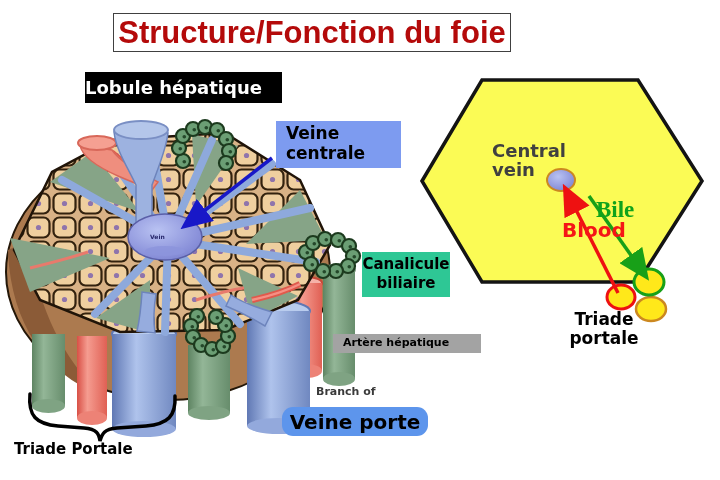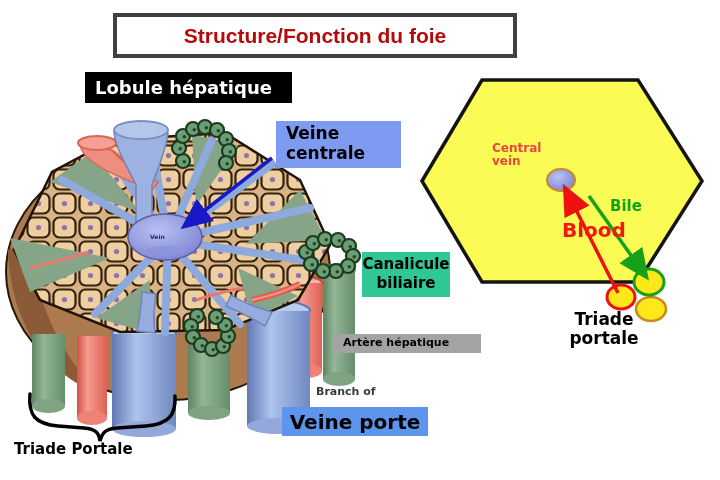"Structure/Fonction du foie" #title-box { border: 4px solid #404040 -> 1px solid #404040; font-size: 21px -> 31px }
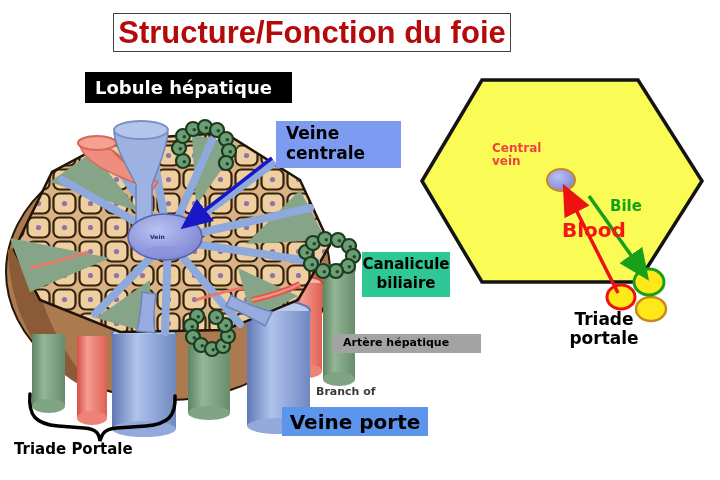"Lobule hépatique" #lobule-heading { padding-left: 10px -> 0 }
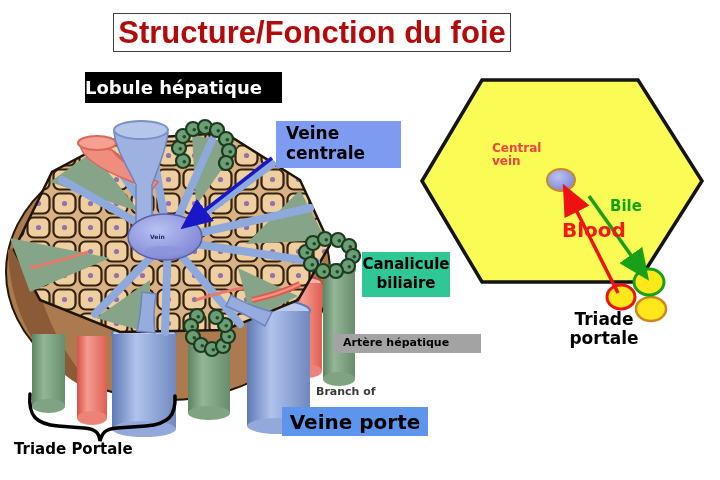"Central vein" #central-vein-label { color: #ef4444 -> #404040; font-size: 12px -> 18px }
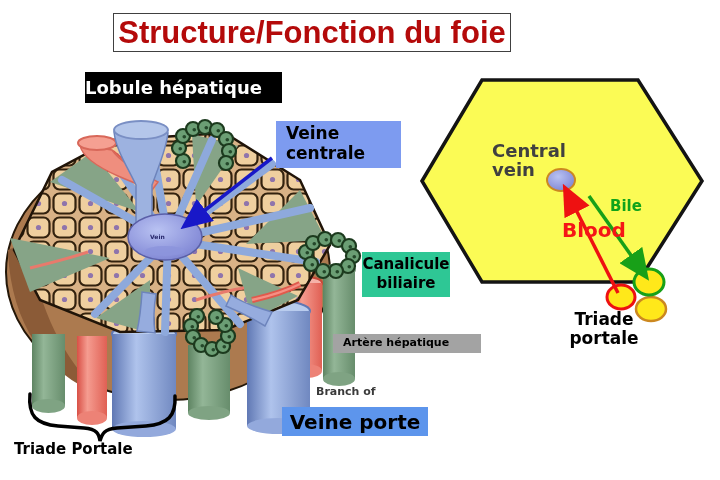"Bile" #bile-label { font-family: none -> Liberation Serif, serif; font-size: 15px -> 23px; left: 610px -> 596px }
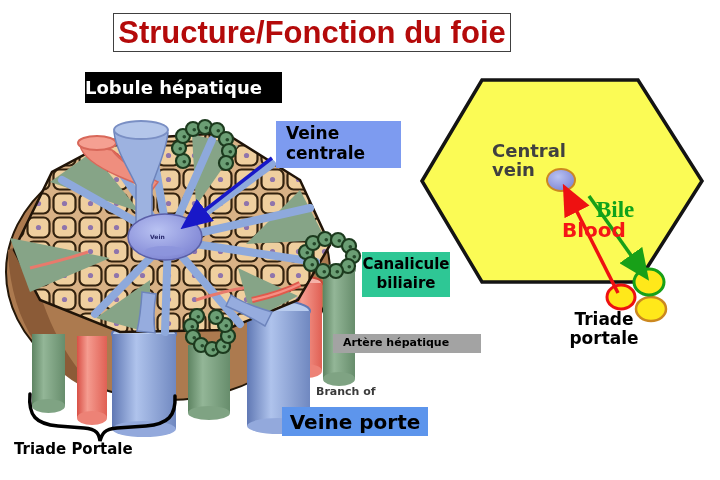"Veine porte" #veine-porte { border-radius: none -> 11px }
